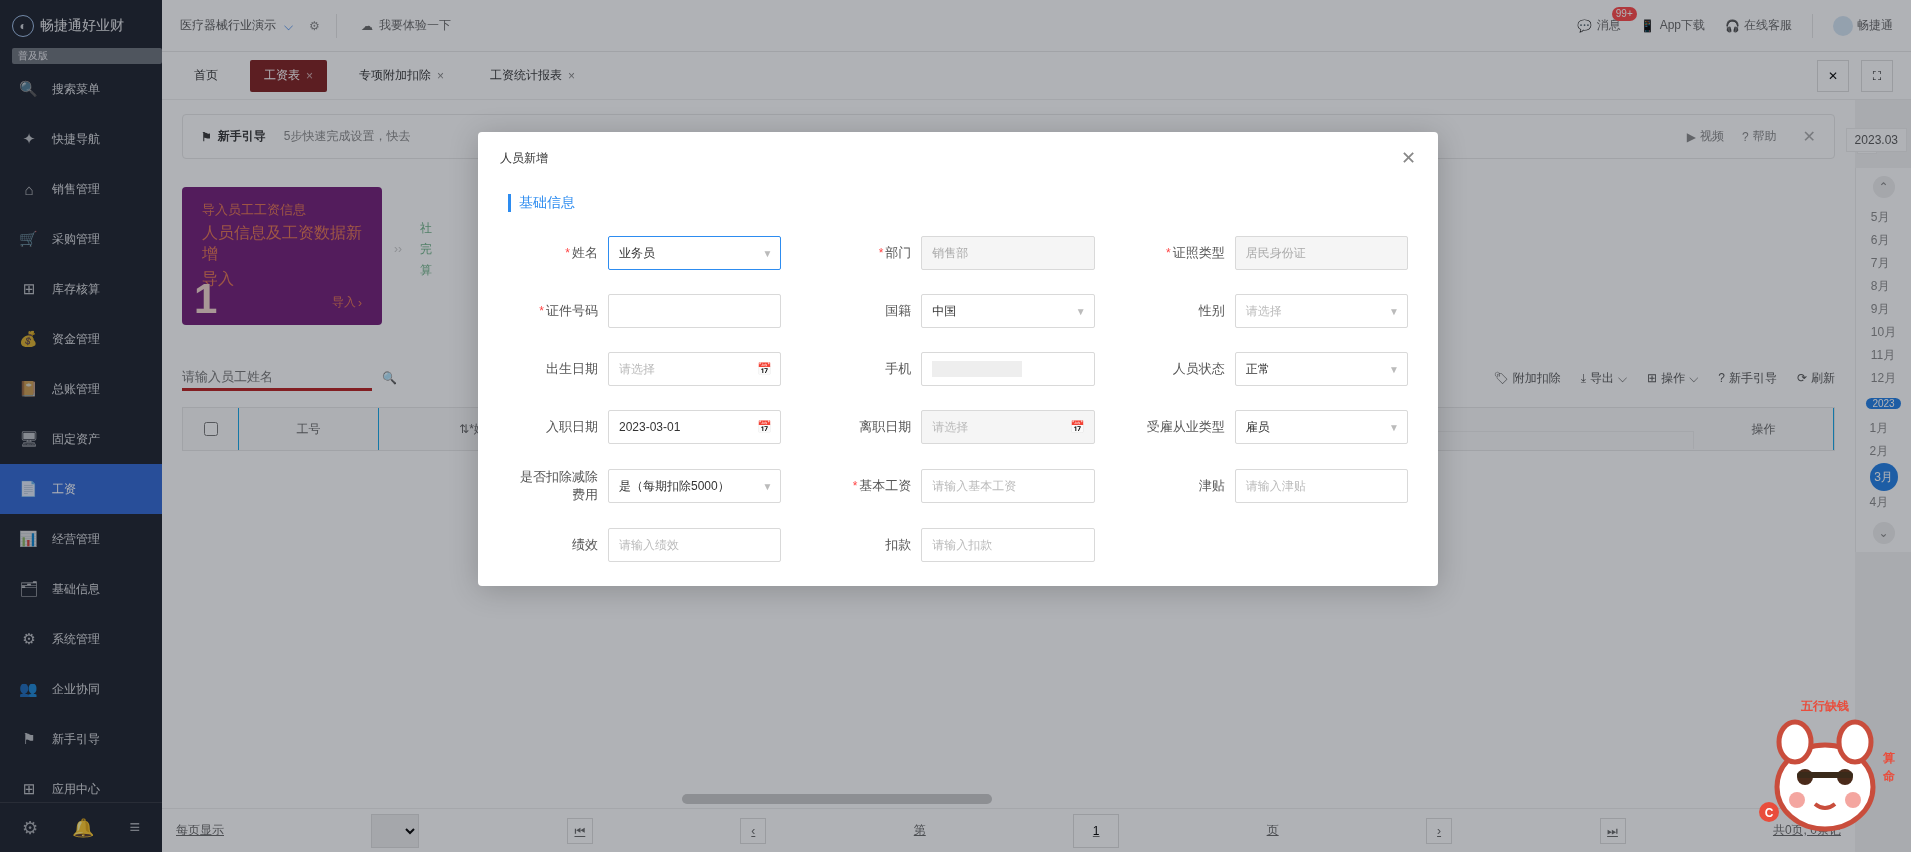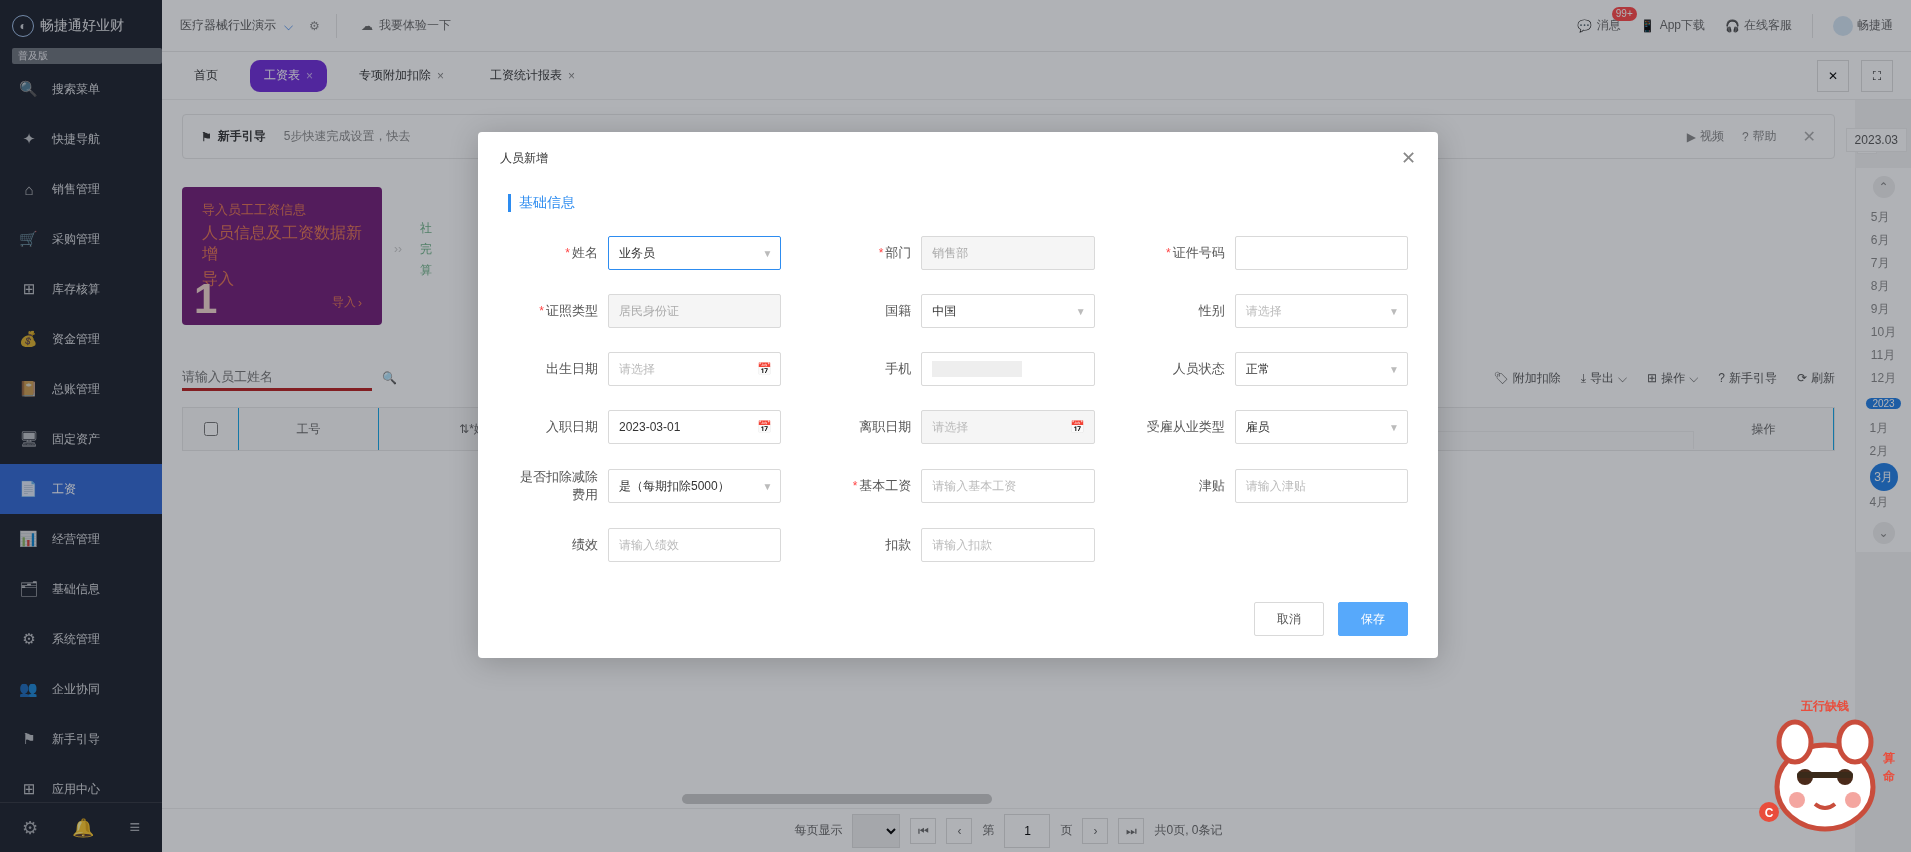"工资表" .tab.active { background: #6d28d9 -> #7f1d1d; border-radius: 10px -> 2px }
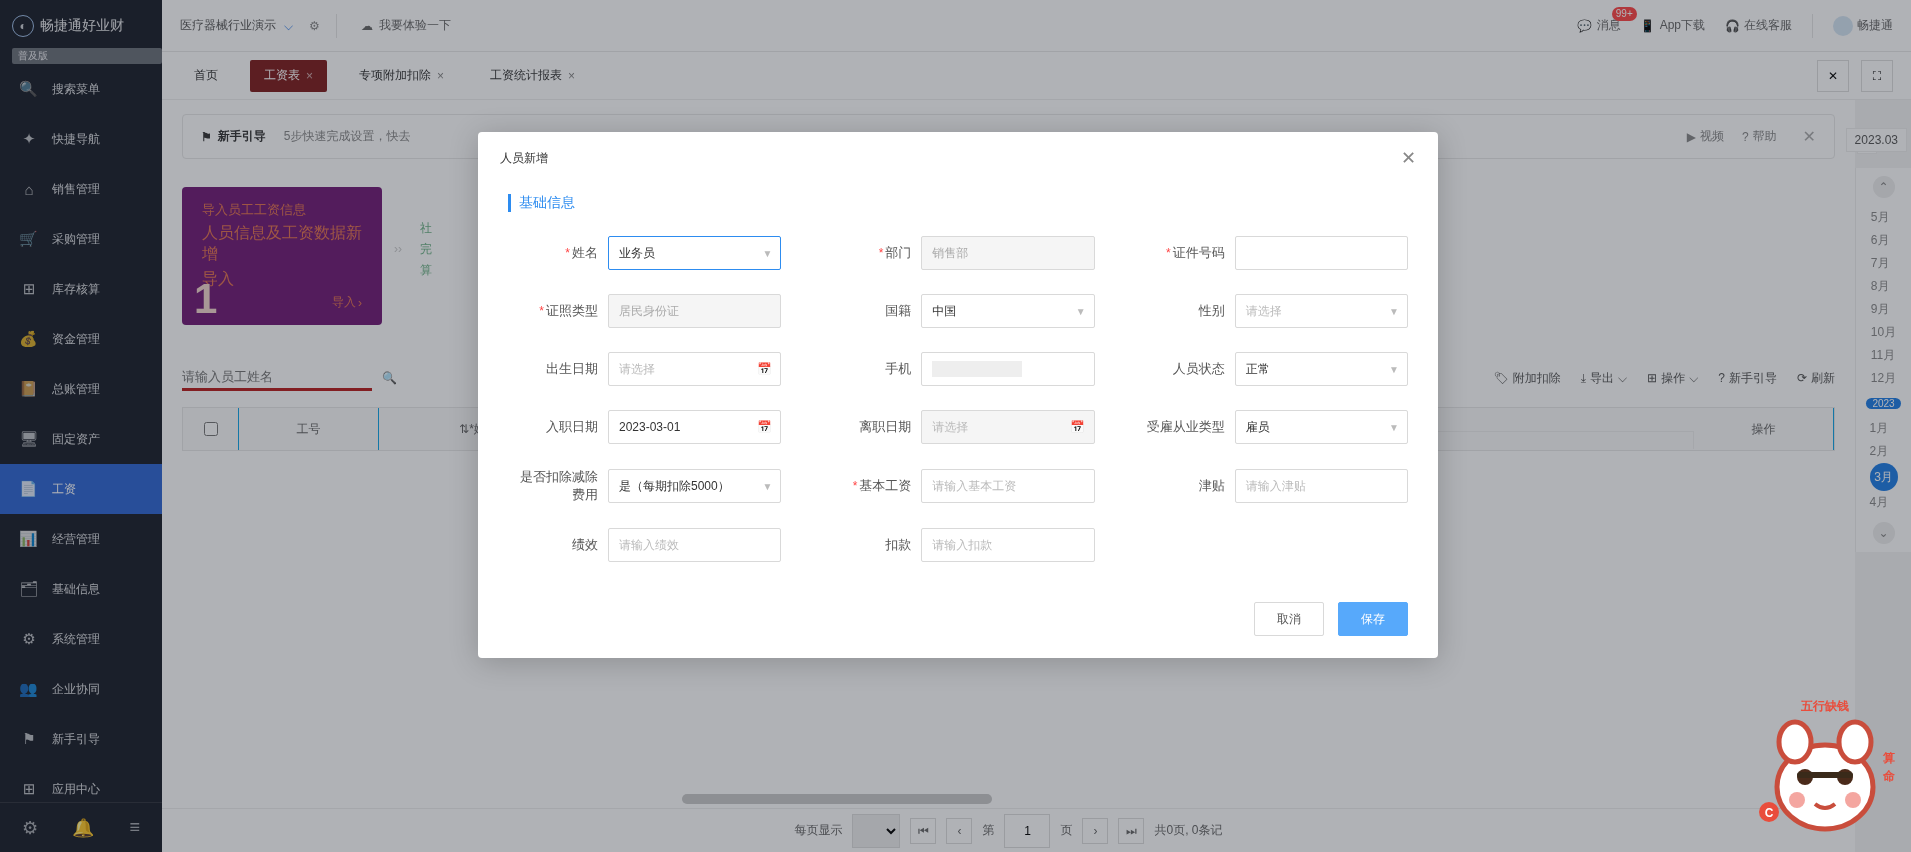"* 证件号码" div.field { order: before "* 证照类型" -> after "* 证照类型" }
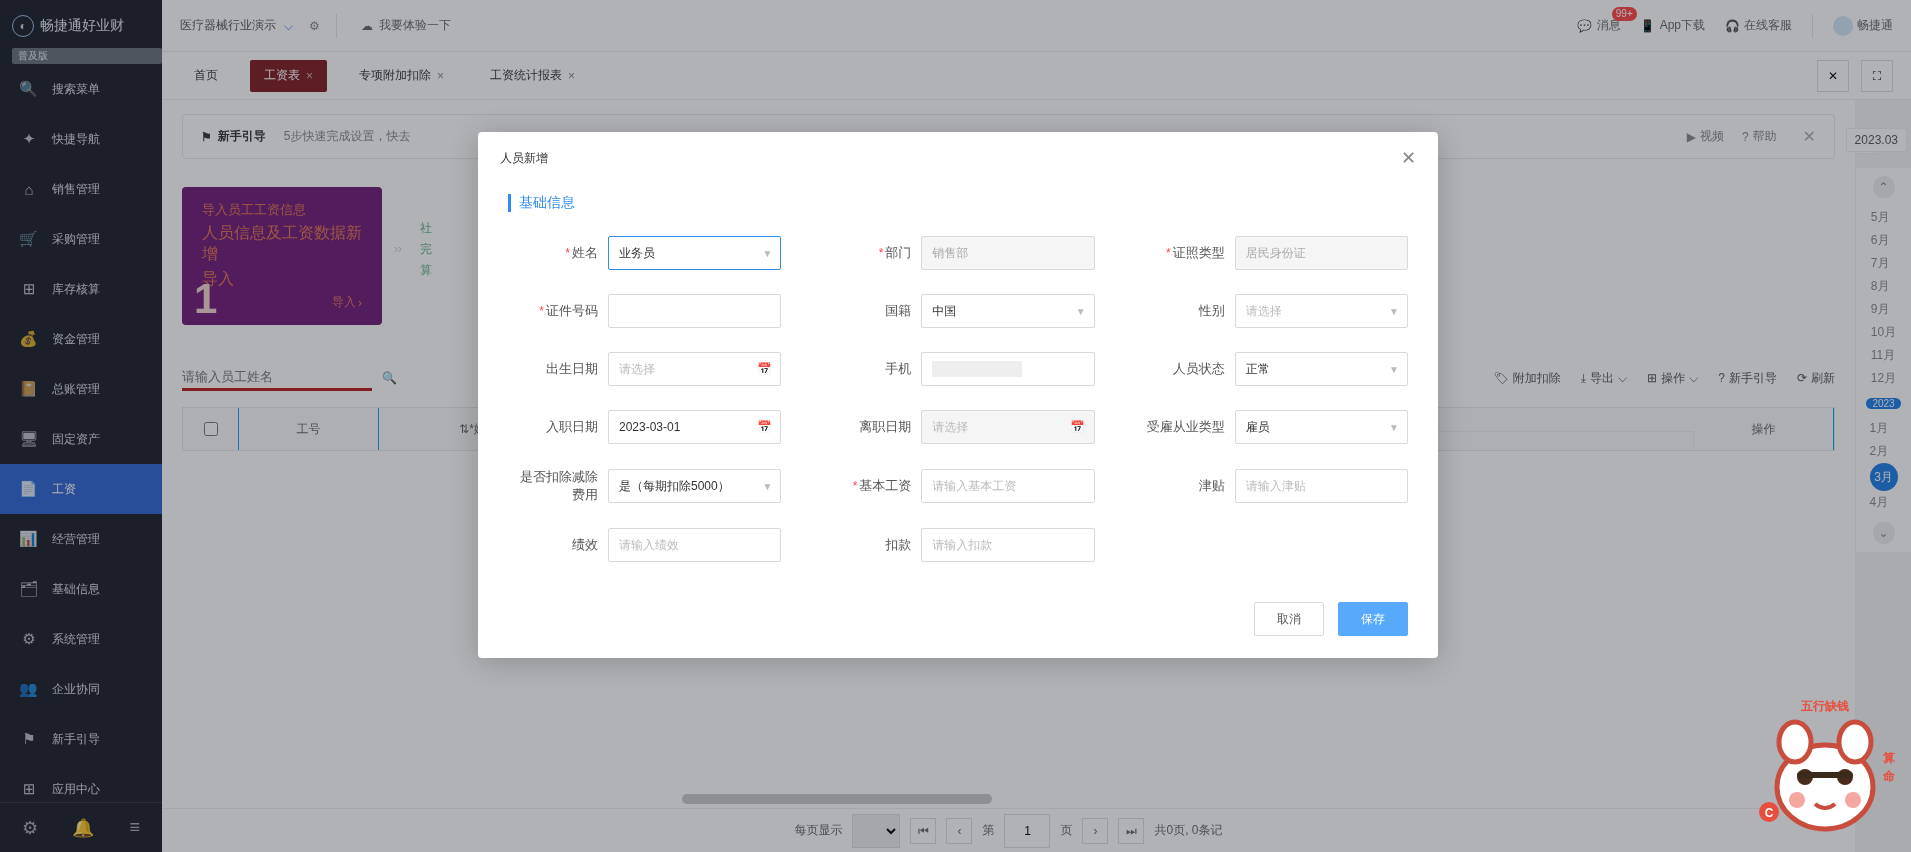"取消" div.modal-foot { html: <div> <div> <span>取消</span> </div> <div> <span>保存</span> </div> </div> -> none }
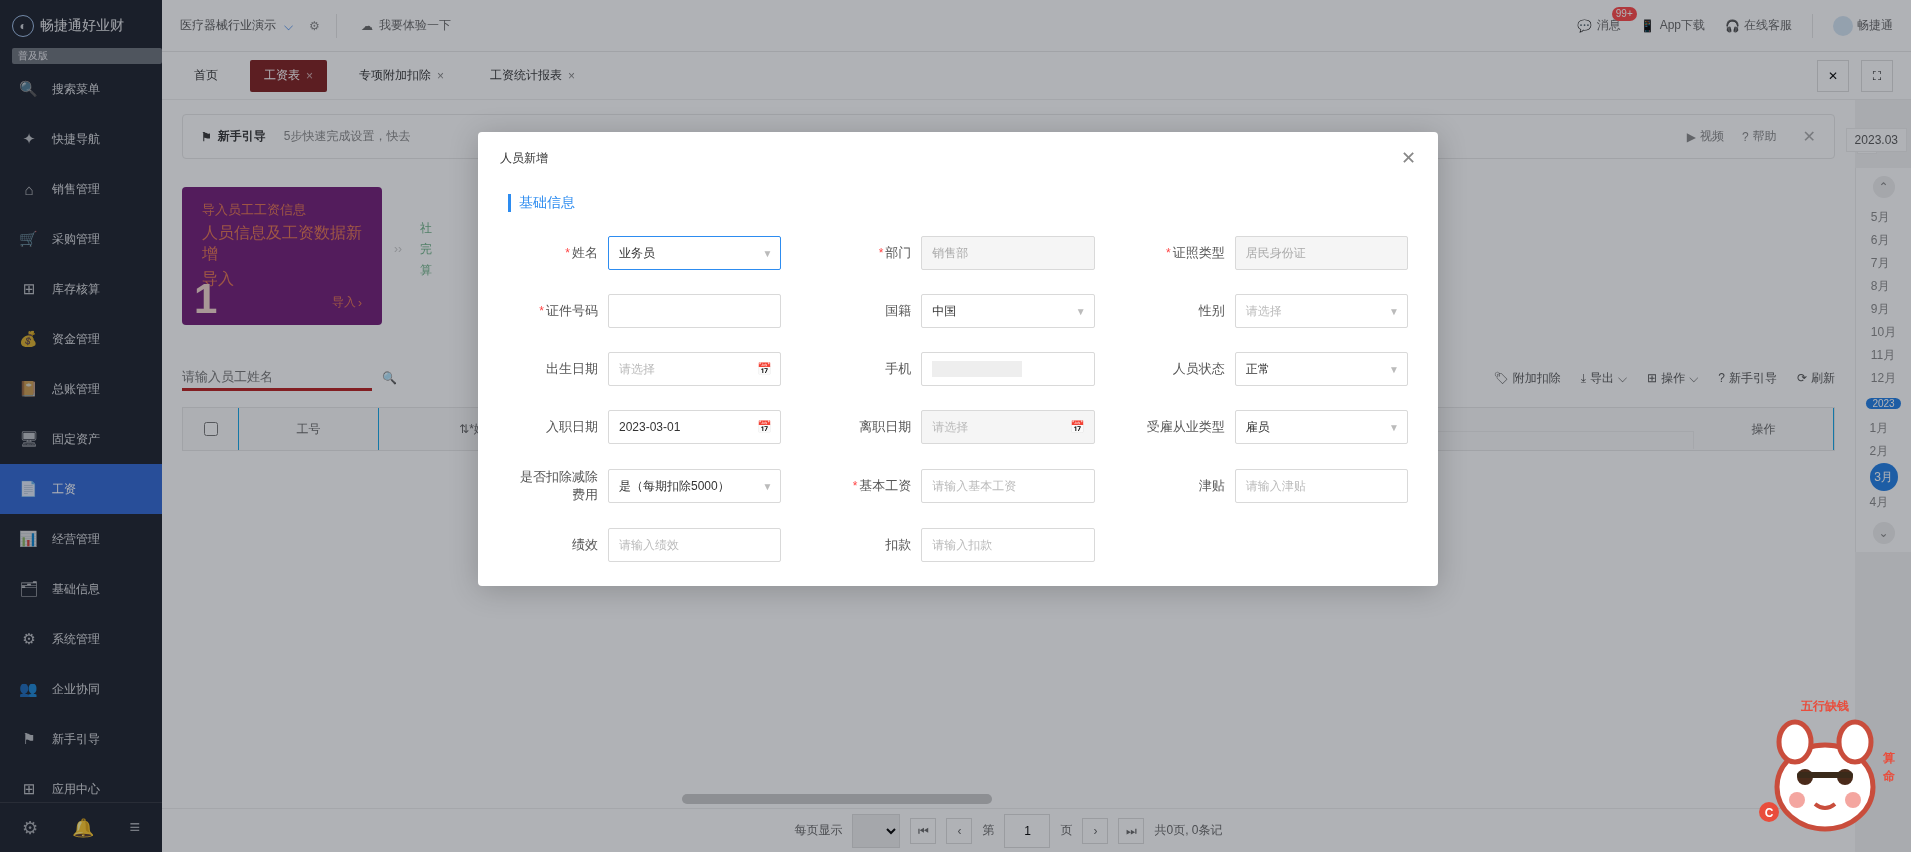"每页显示" .pagination { justify-content: center -> space-between; text-decoration: none -> underline }
